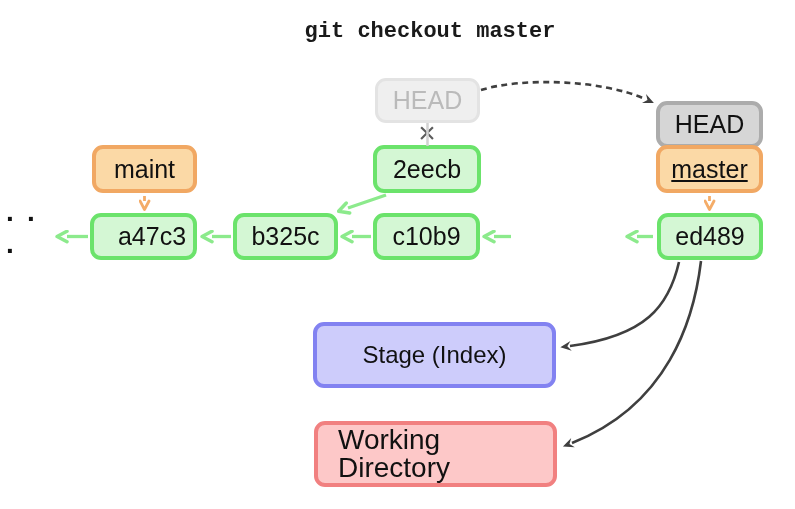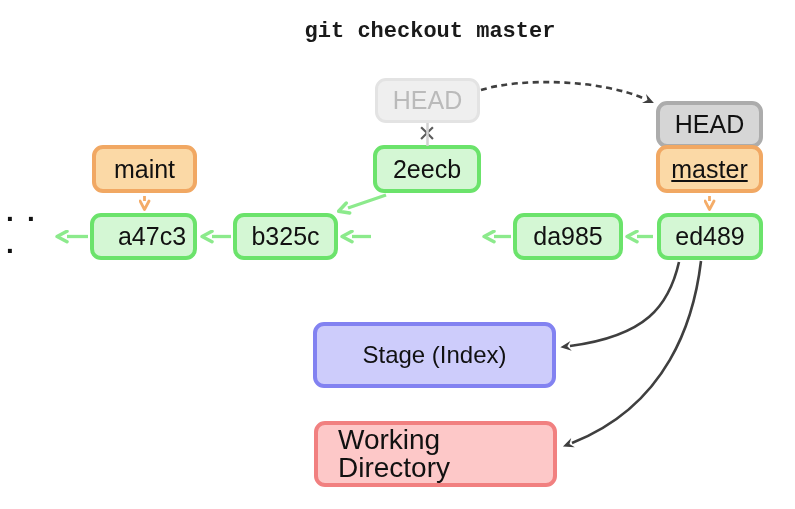"c10b9" div.box { html: none -> <div> <span>c10b9</span> </div> }
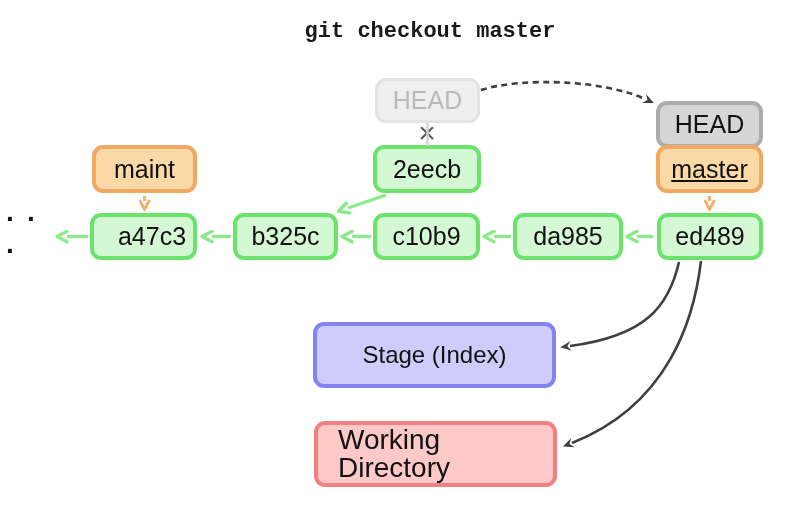"da985" div.box { html: <div> <span>da985</span> </div> -> none }
